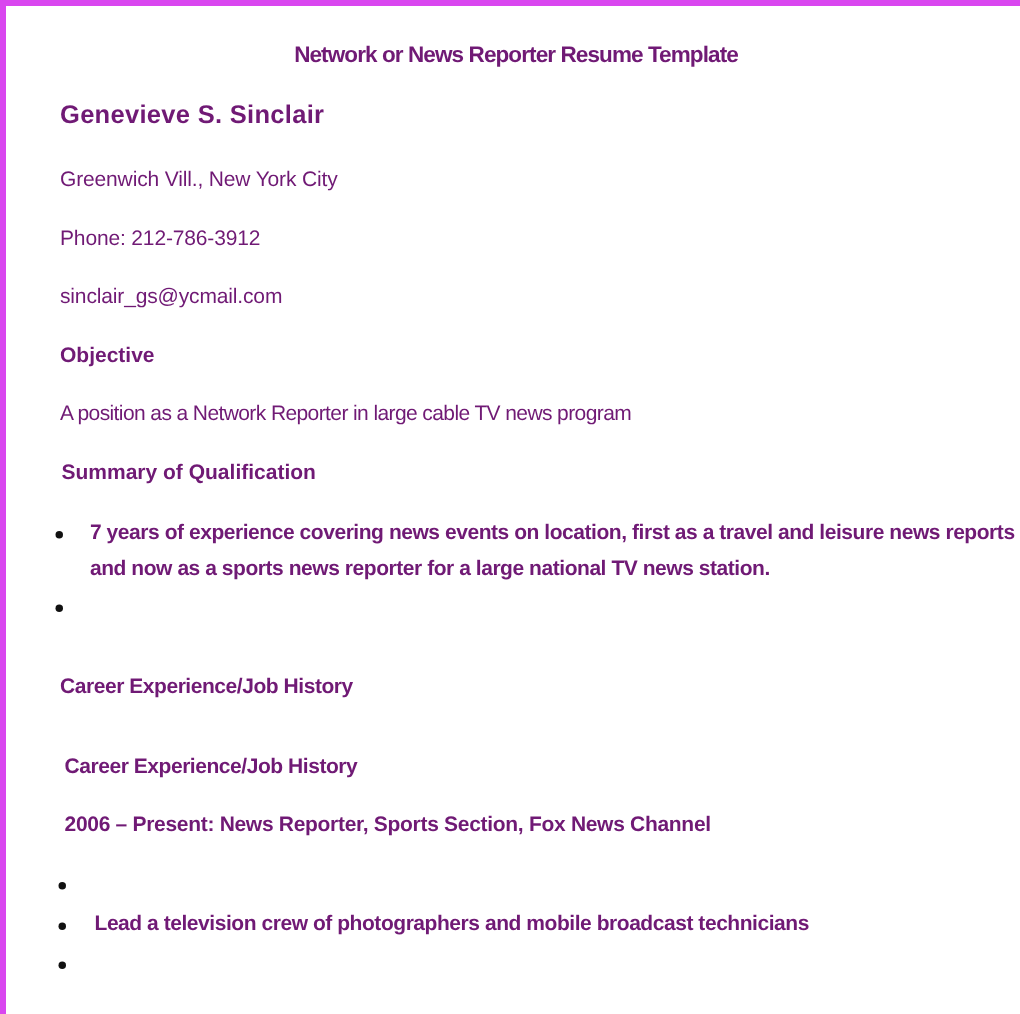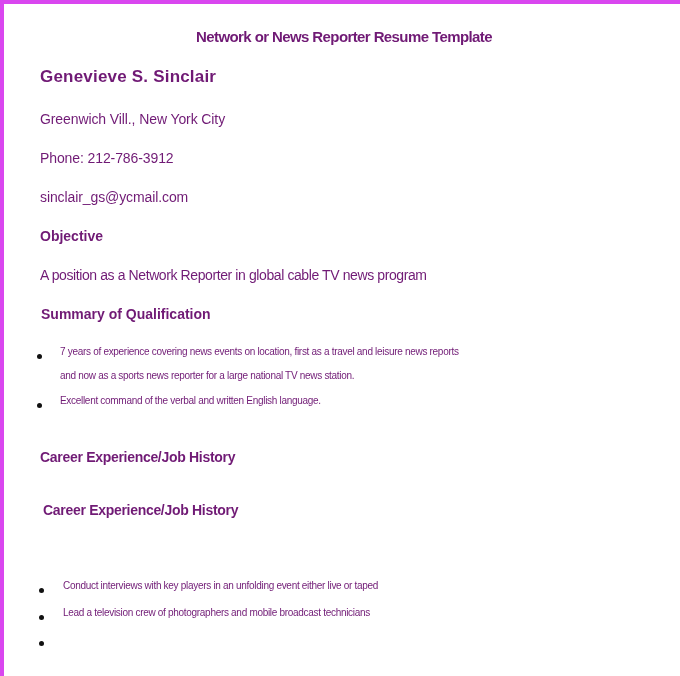"A position as a Network" div.abs { text: global -> large }
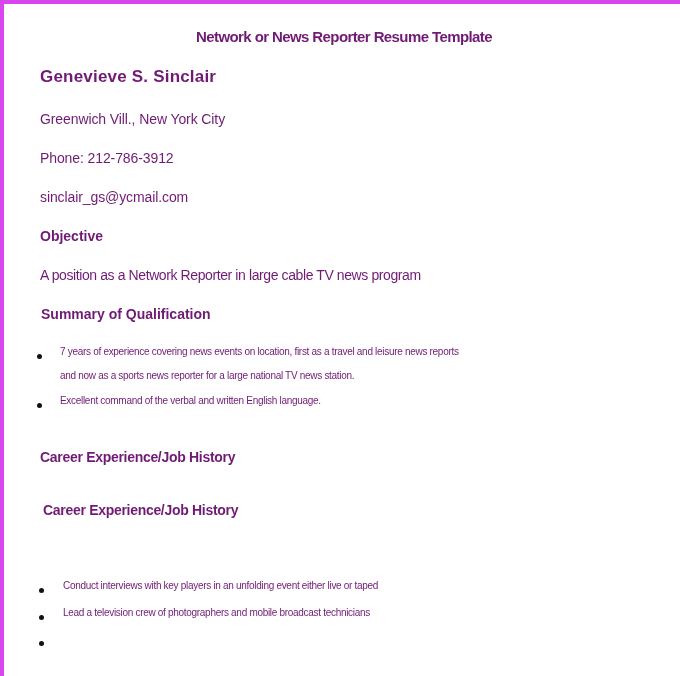"7 years of experience covering" .bullet-row { font-size: 10px -> 14px; font-weight: none -> bold }
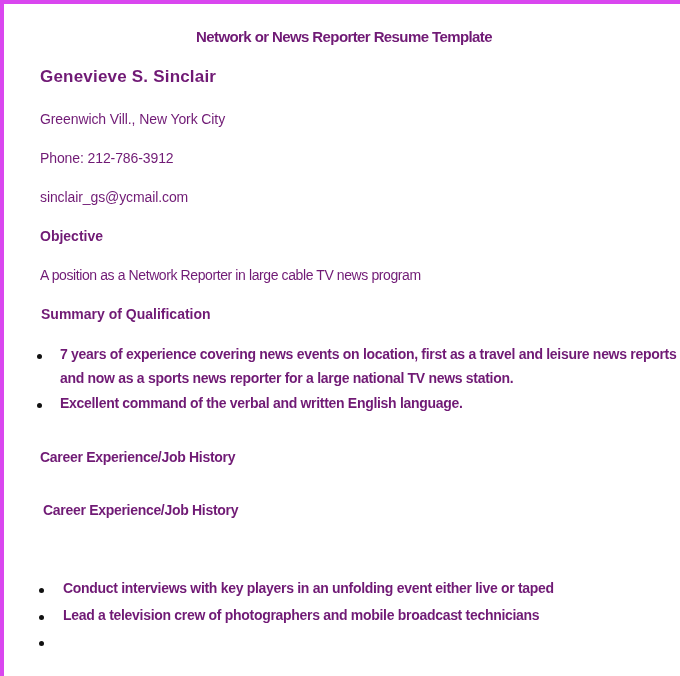"Excellent command of the verbal" div.bullet-row { html: <div>Excellent command of the verbal and written English language.</div> -> none }
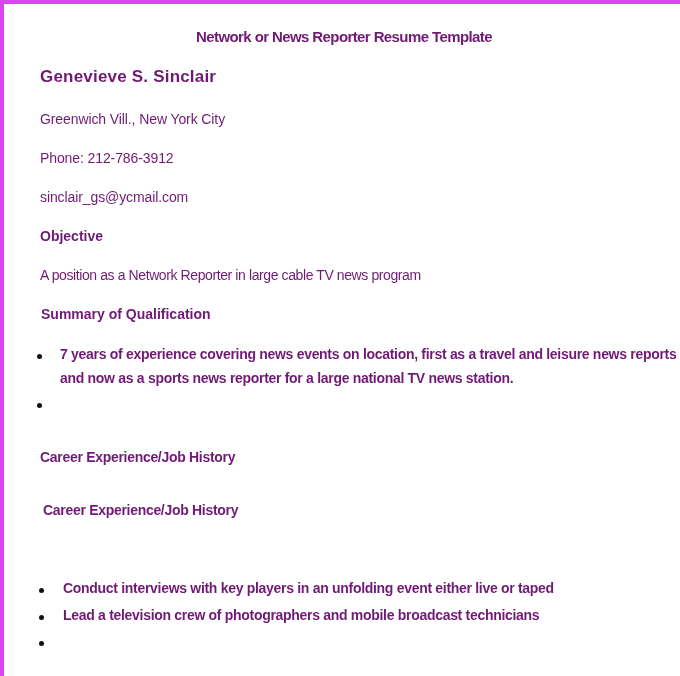"2006 – Present: News Reporter," div.abs { html: none -> <div>2006 – Present: News Reporter, Sports Section, Fox News Channel</div> }
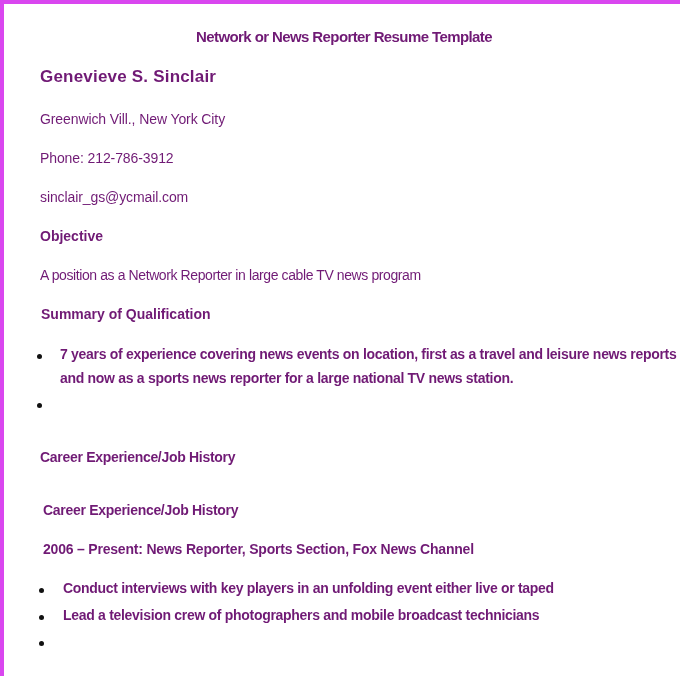"Conduct interviews with key players" div.bullet-row { html: <div>Conduct interviews with key players in an unfolding event either live or taped</div> -> none }
